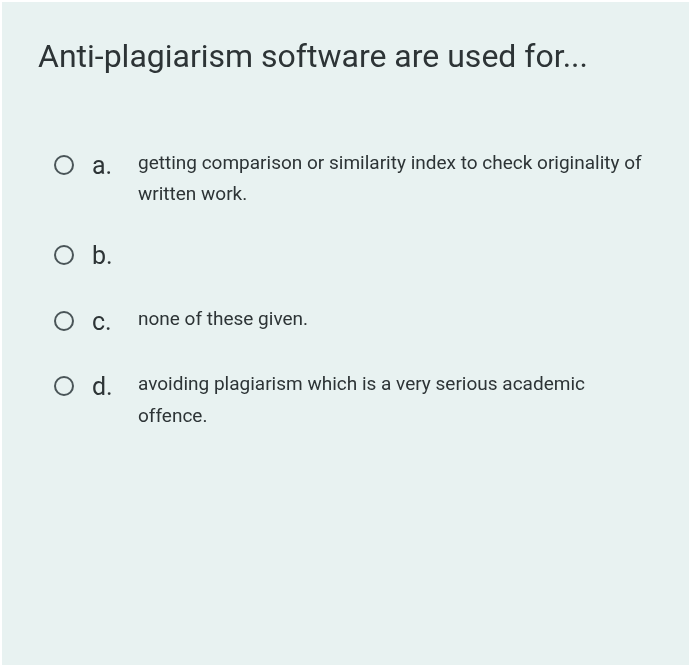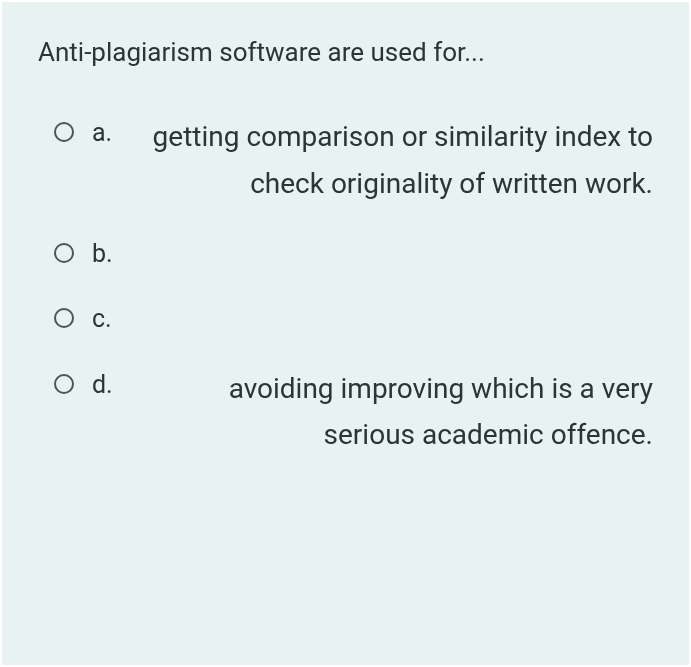"Anti-plagiarism software are used for..." .question-text { font-size: 26px -> 32px; margin-bottom: 44px -> 68px }
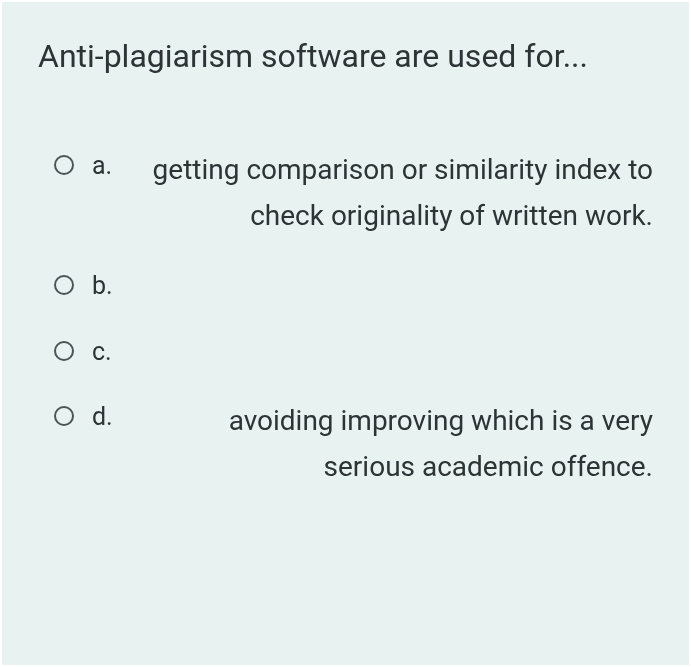"getting comparison or similarity index" .option-text { font-size: 28px -> 19px; text-align: right -> none }
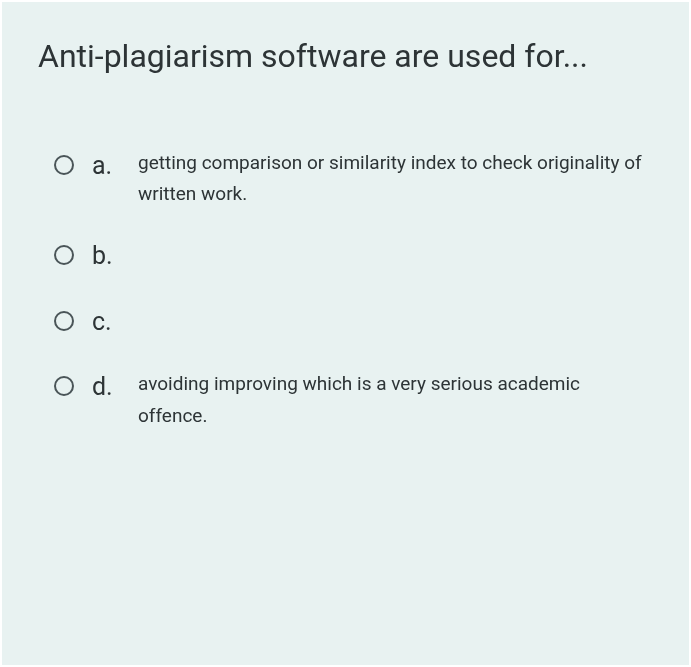"none of these given." span.option-text { html: none -> <span>none of these given.</span> }
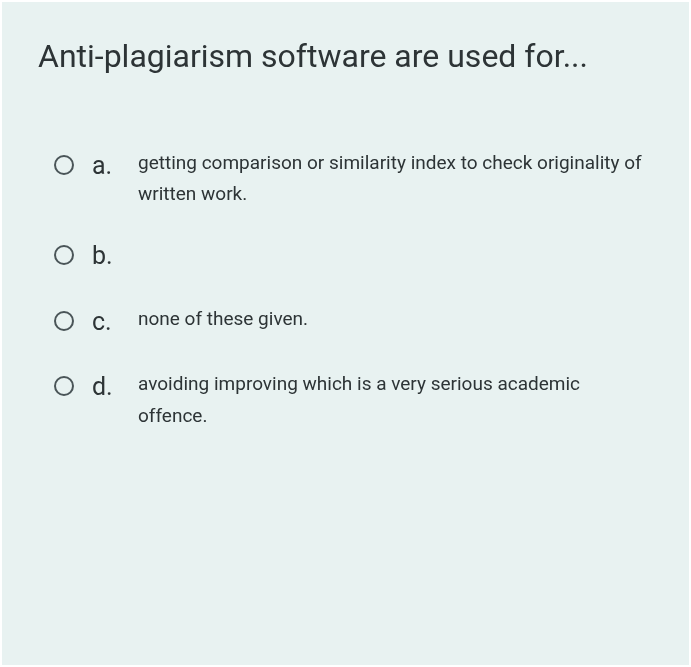"avoiding improving which is a" span.option-text { text: improving -> plagiarism }
